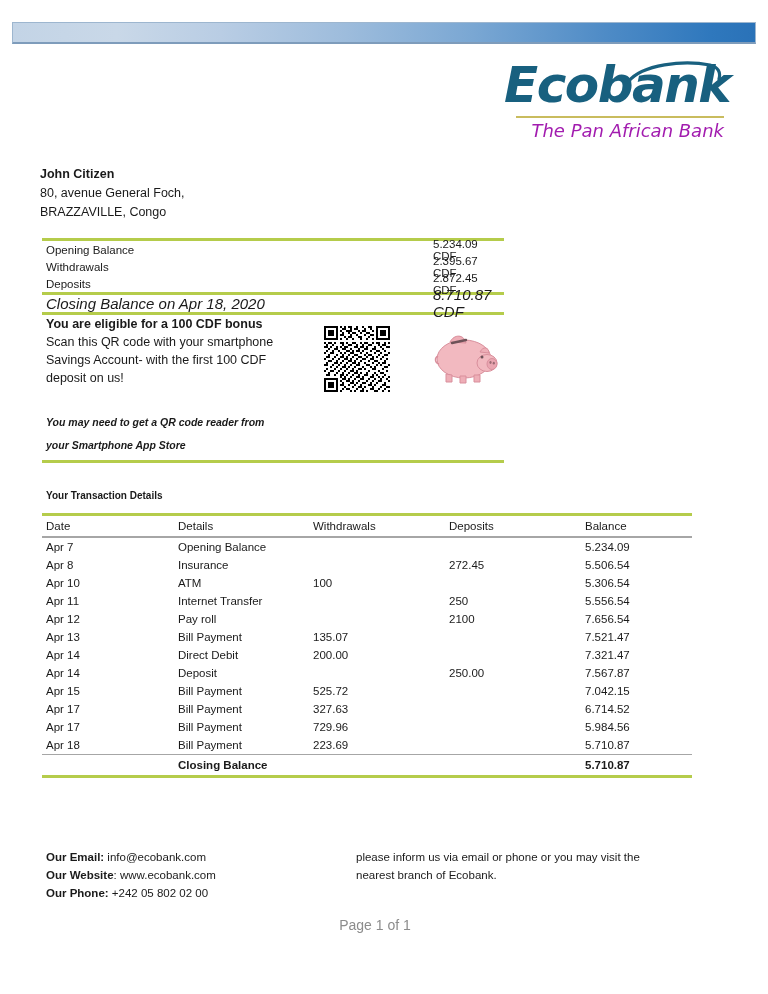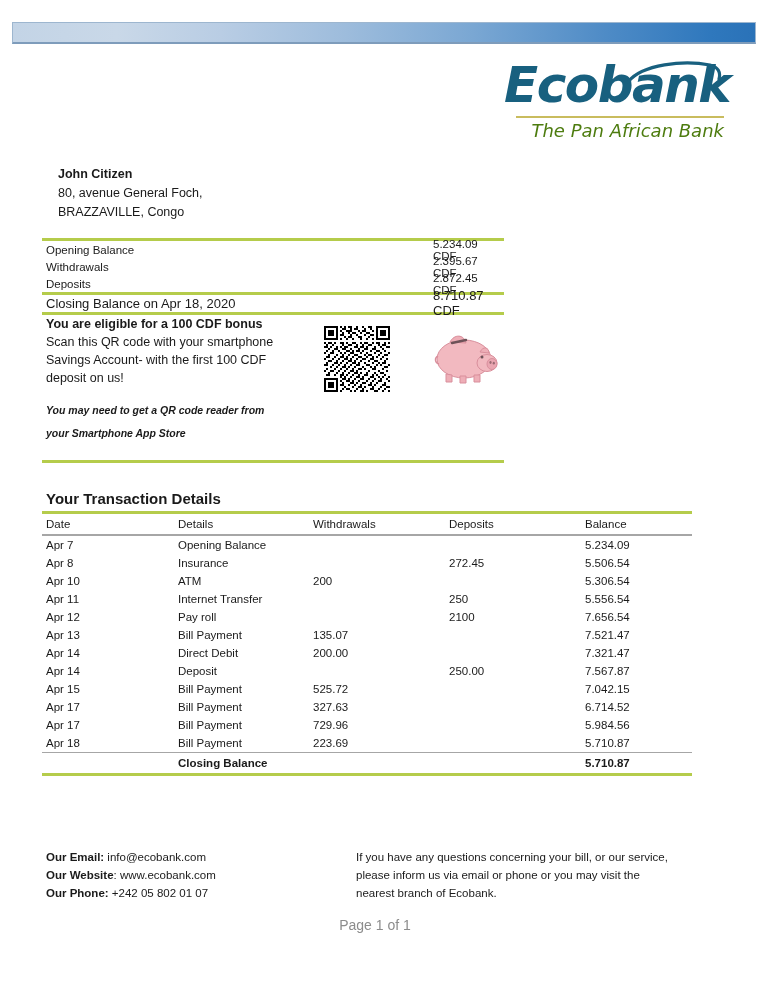"The Pan African Bank" .logo-tag { color: #4d7c0f -> #a21caf }
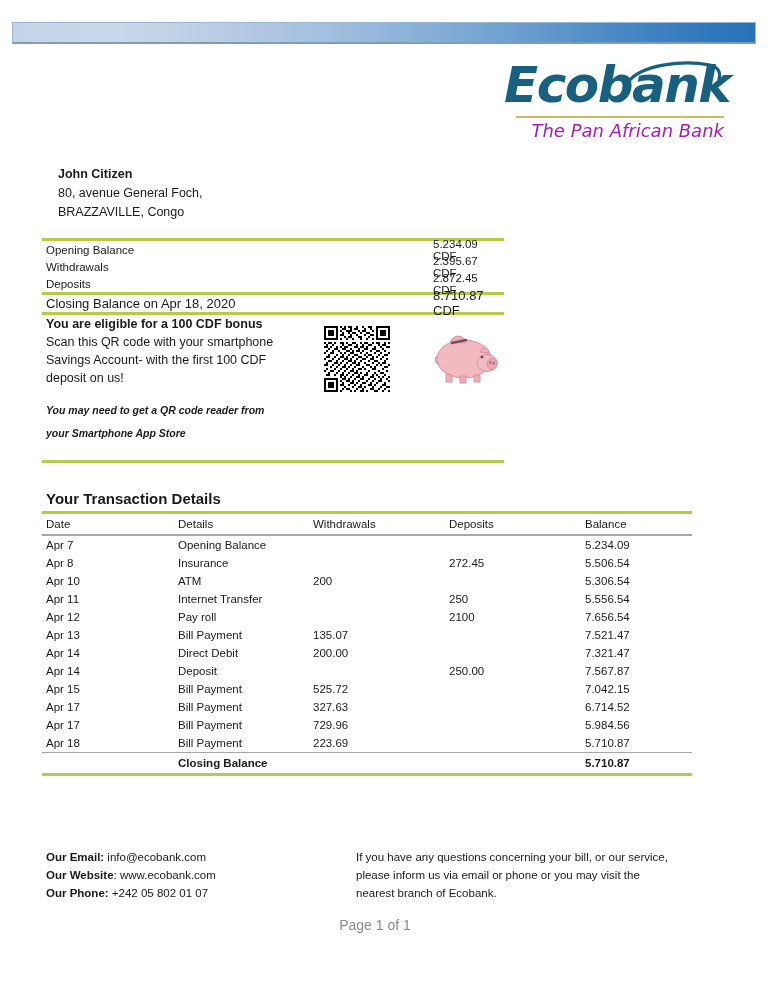"John Citizen" .customer { left: 58px -> 40px }
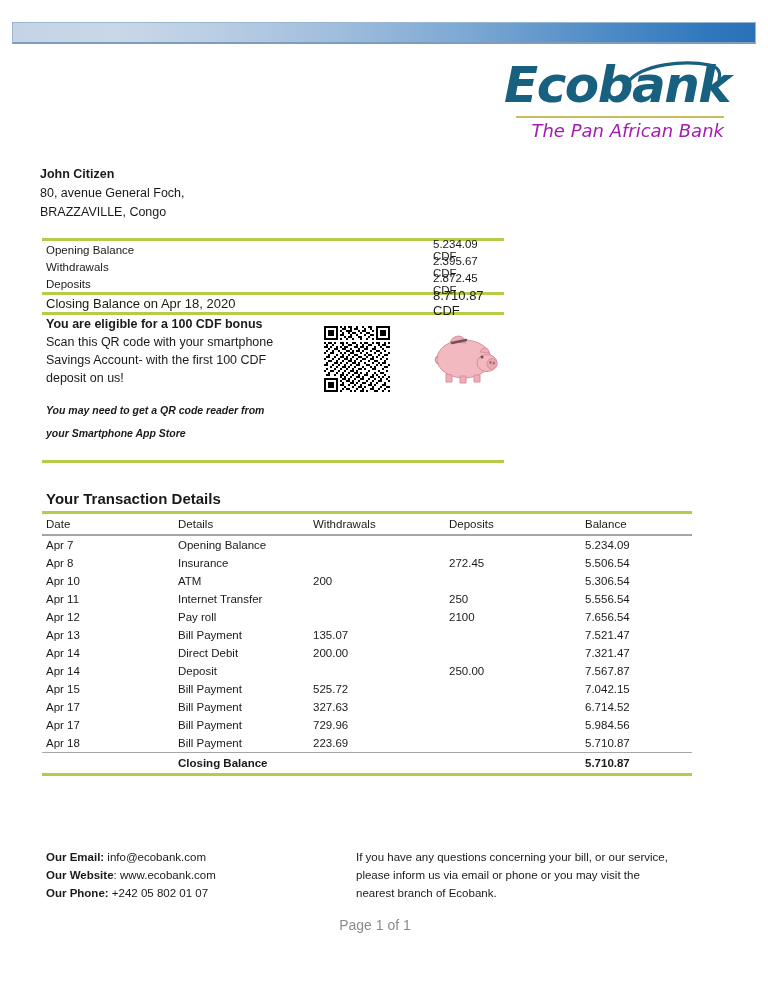"Closing Balance on Apr 18," .summary-row.closing { font-size: 13px -> 15px; font-style: none -> italic }
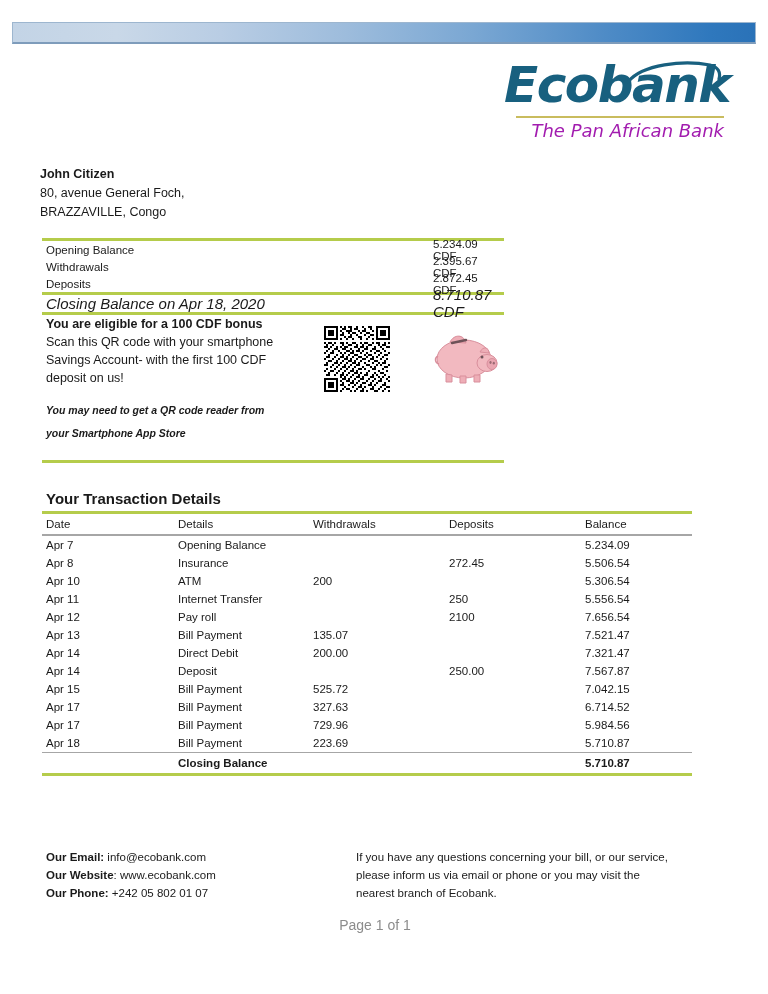"You may need to get" .bonus-note { margin-top: 16px -> 28px }
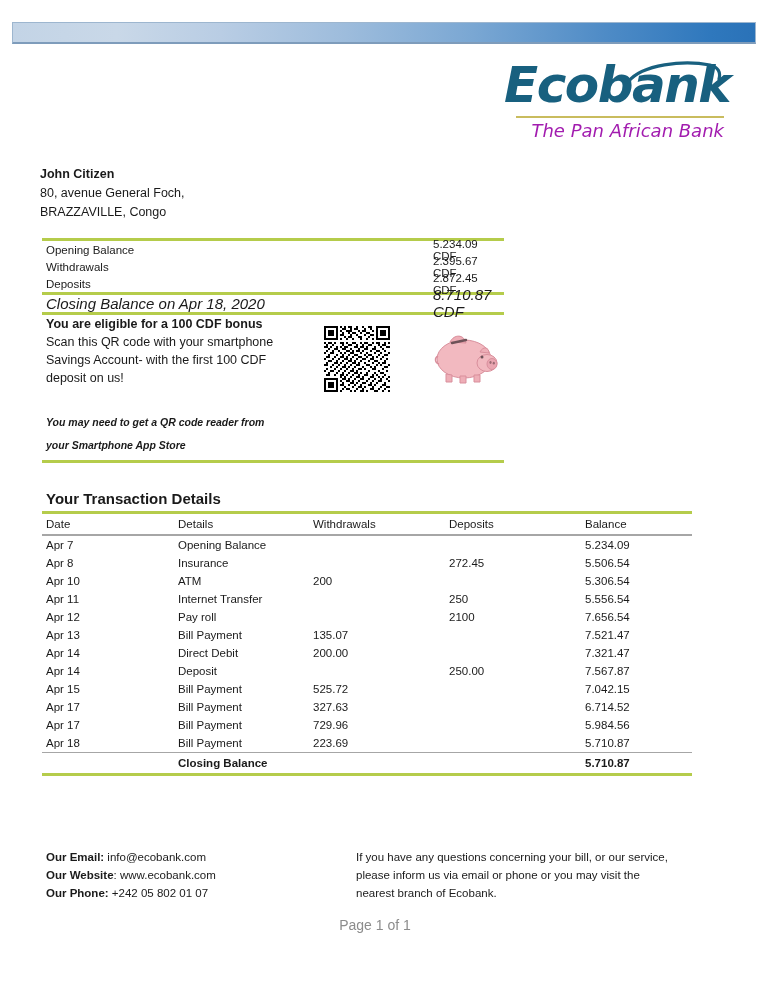"Your Transaction Details" .tx-title { font-size: 15px -> 10px; padding-bottom: 4px -> 12px }
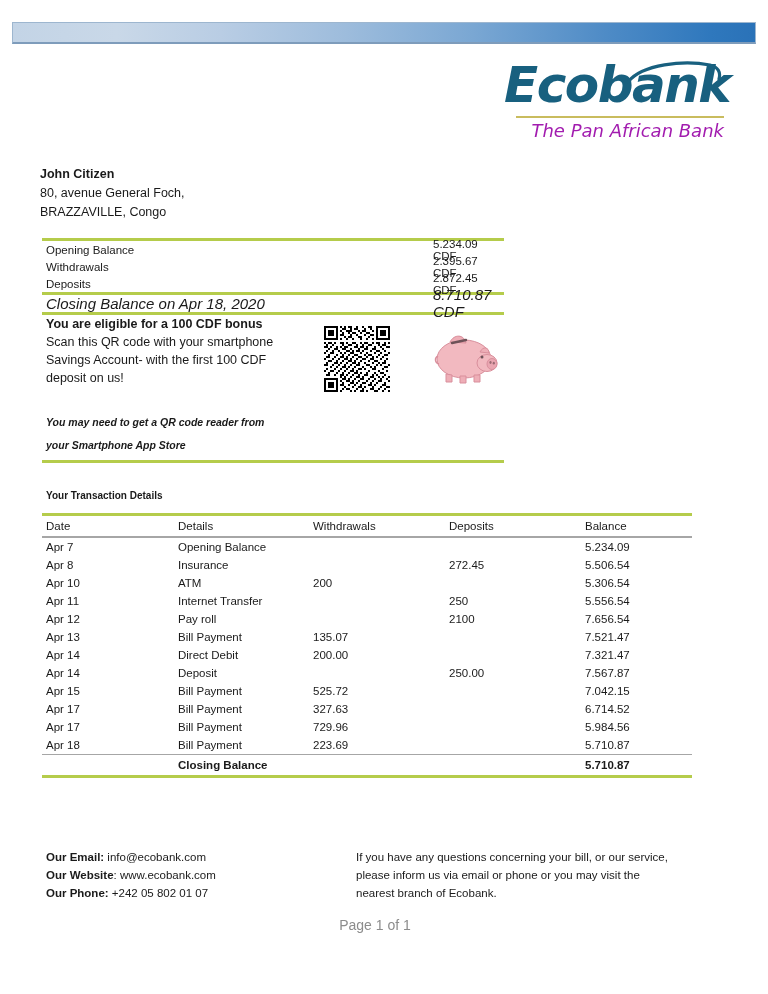"200" span.c-with { text: 200 -> 100 }
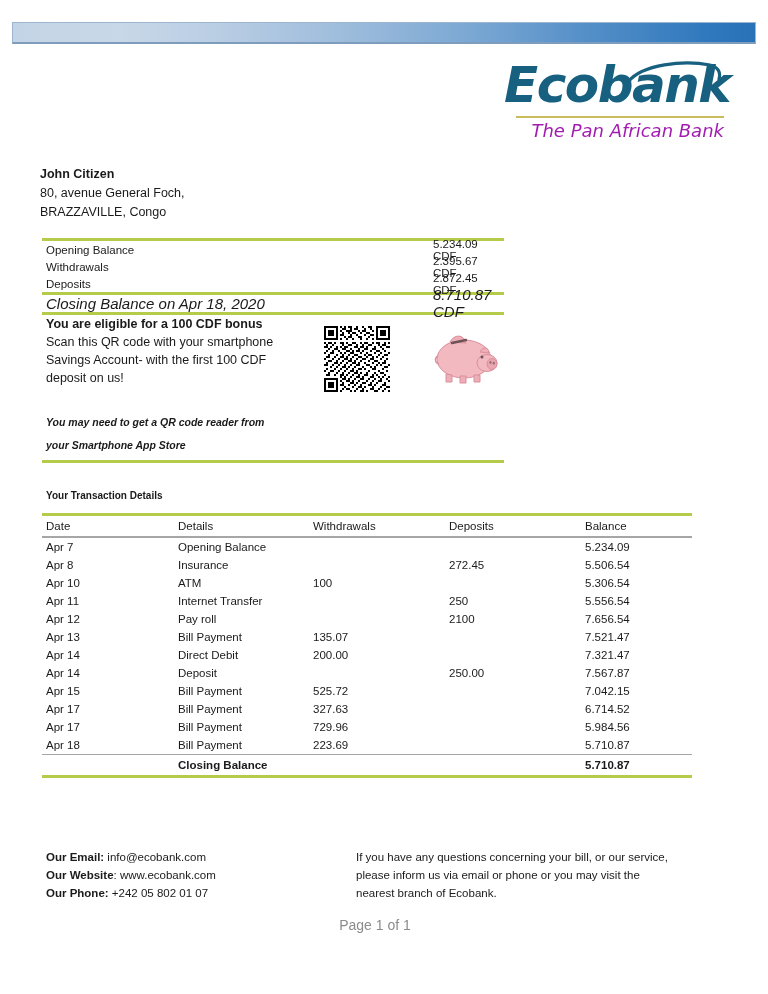"If you have any questions" div { html: <div>If you have any questions concerning your bill, or our service,</div> -> none }
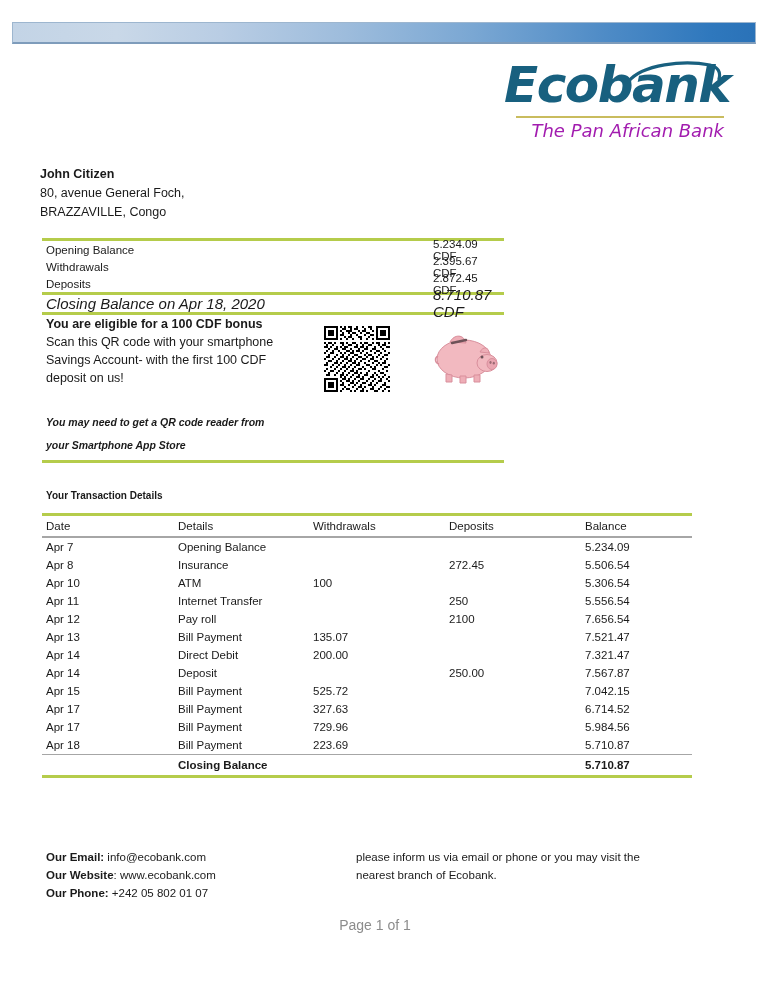"+242 05 802 01 07" span { text: 01 07 -> 02 00 }
